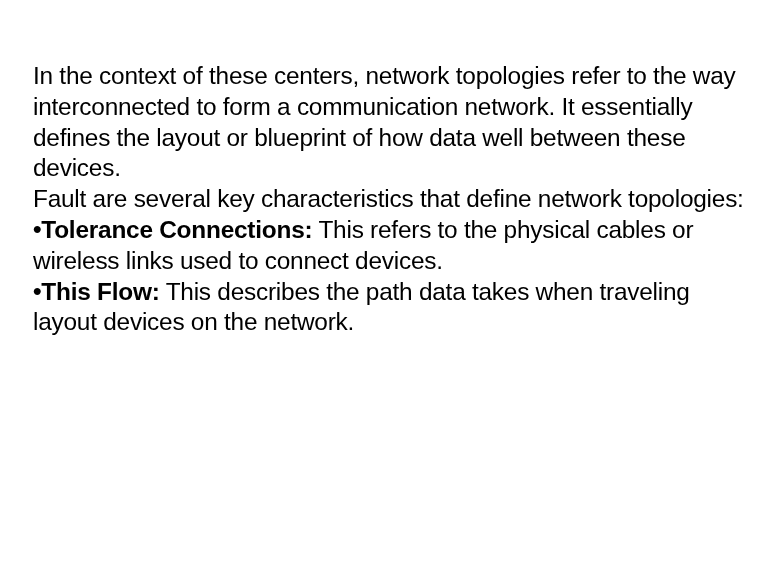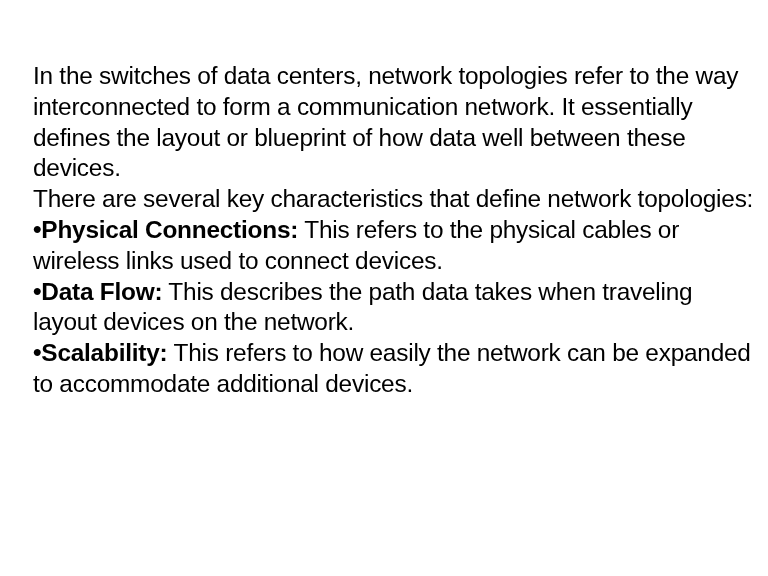"In the switches of data" span.softbreak { text: switches of data -> context of these }
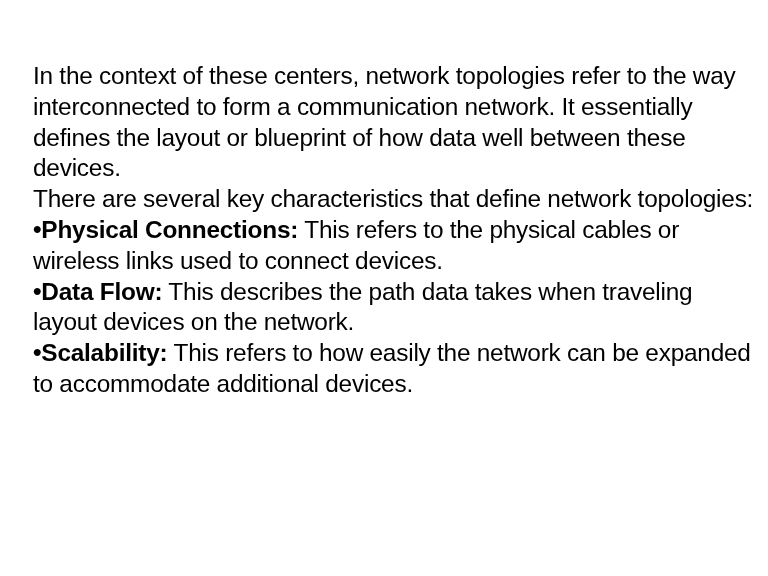"There are several key characteristics" p.para { text: There -> Fault }
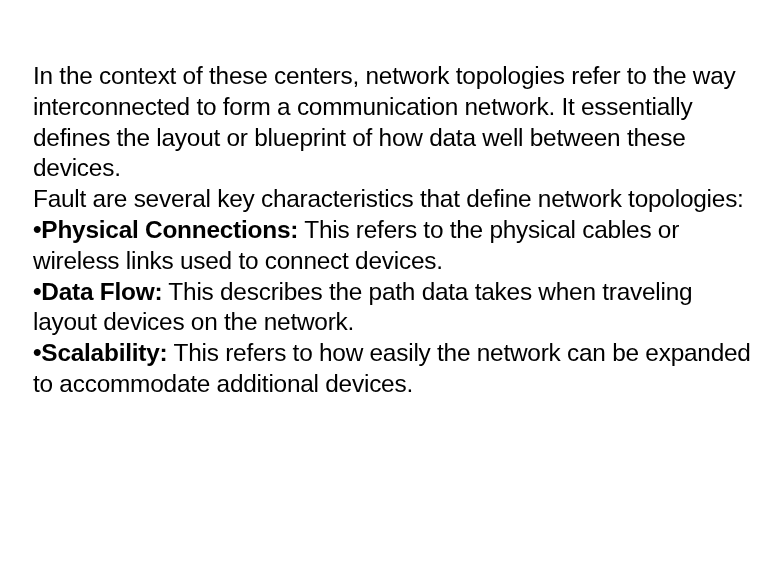"Physical Connections:" span.run-in { text: Physical -> Tolerance }
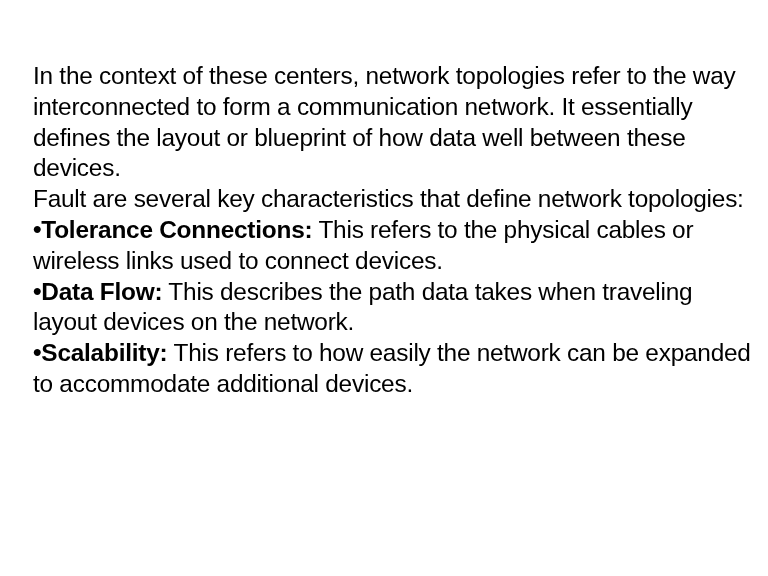"Data Flow:" span.run-in { text: Data -> This }
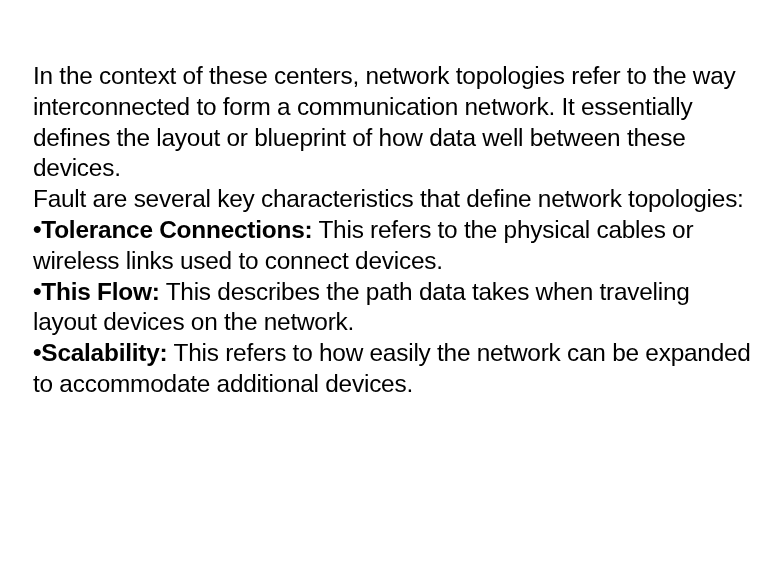"•Scalability: This refers to how" p.bullet-line { html: <p><span>•</span><span>Scalability:</span><span> This refers to how easily the network can be expanded to accommodate additional devices.</span></p> -> none }
